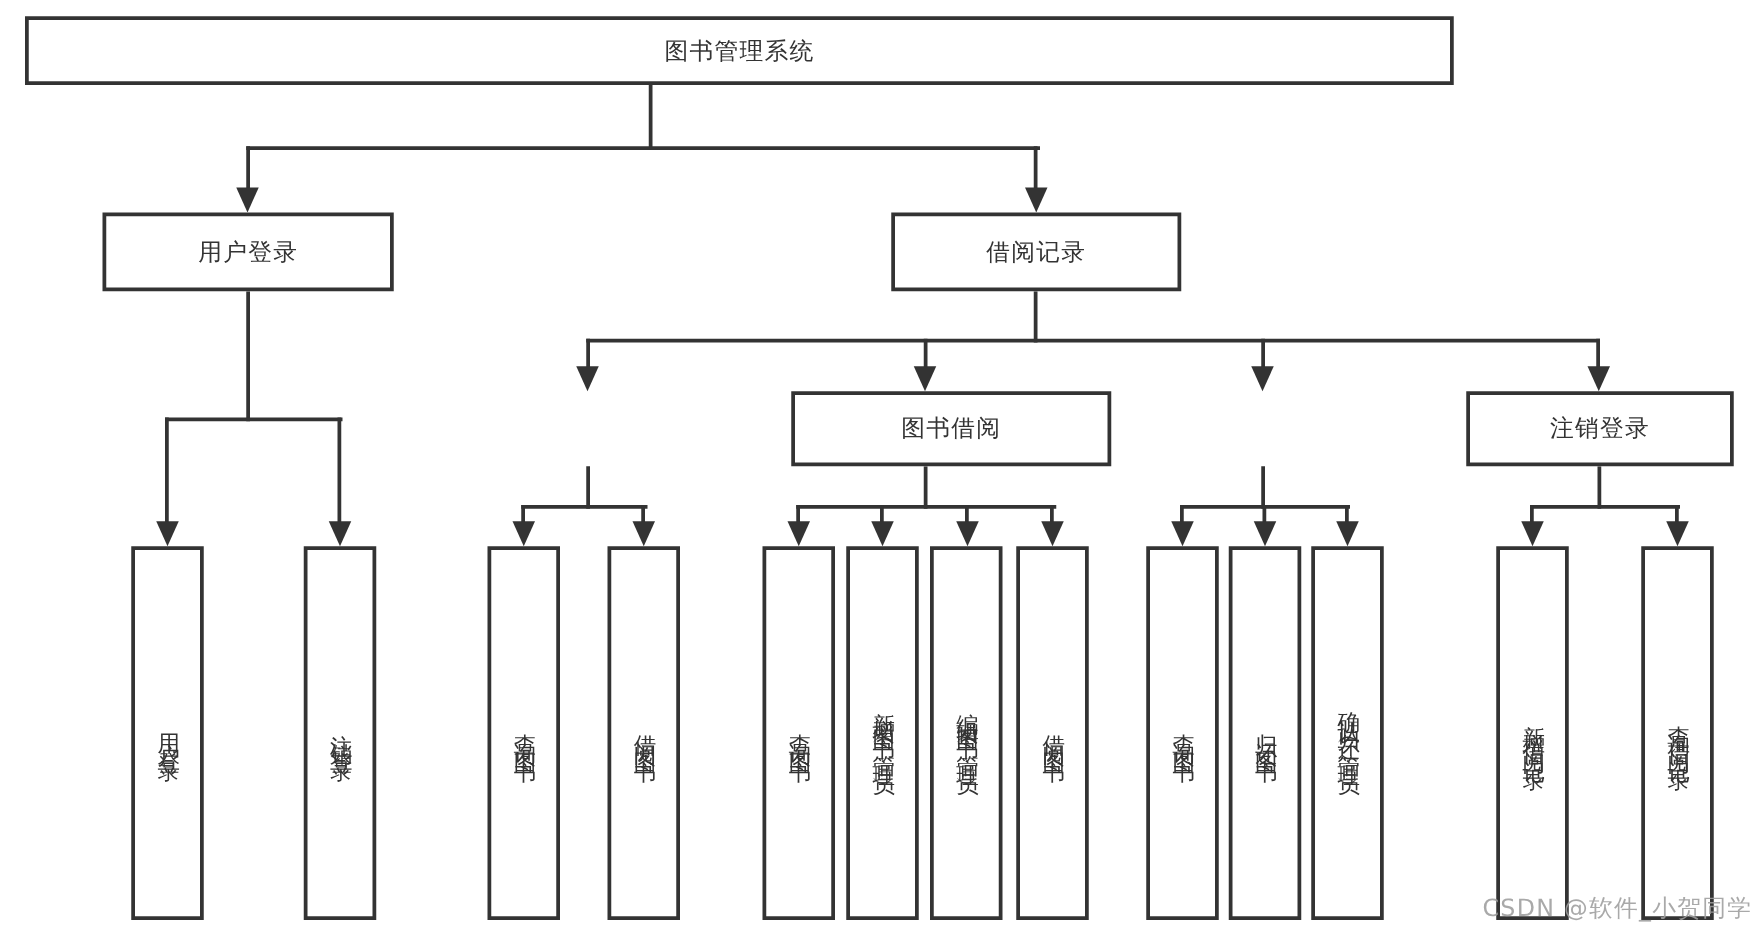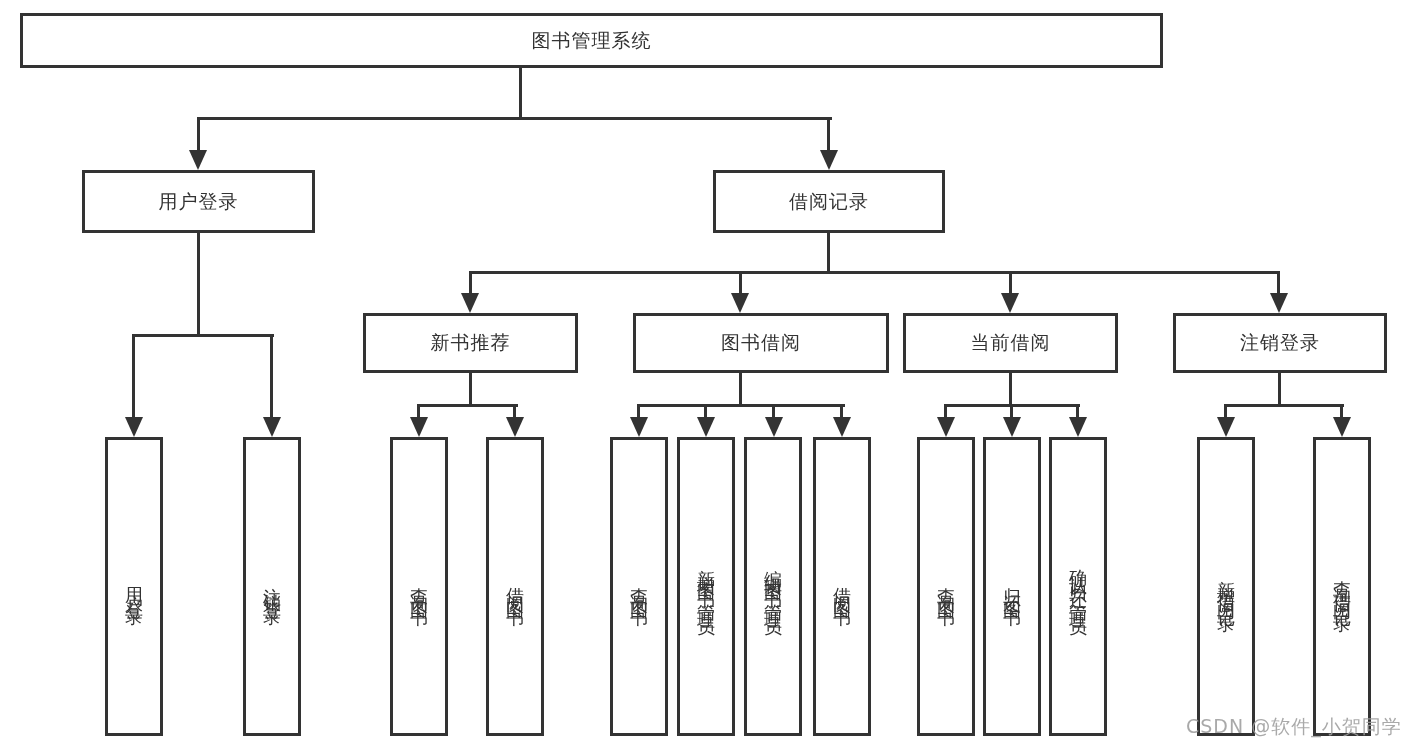"新书推荐" div.box { html: <div>新书推荐</div> -> none }
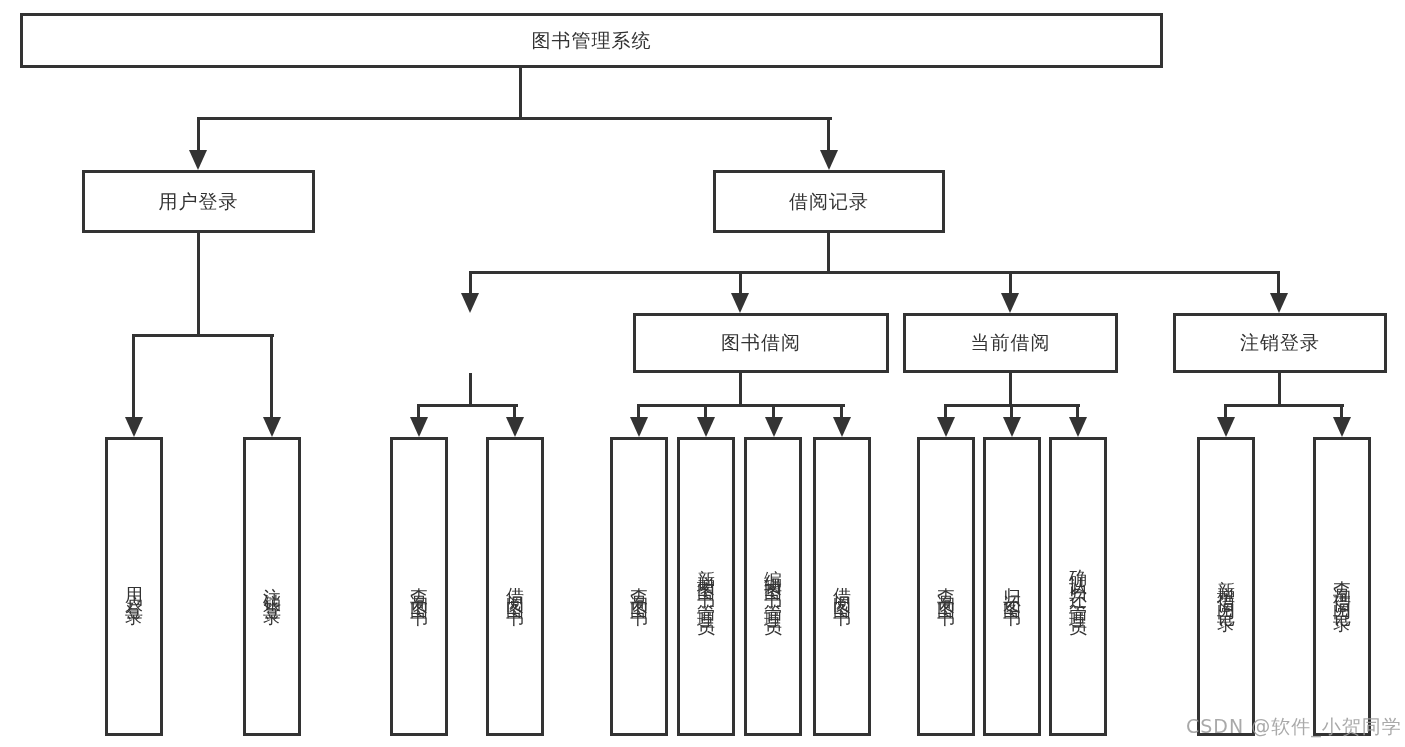"当前借阅" div.box { html: <div>当前借阅</div> -> none }
